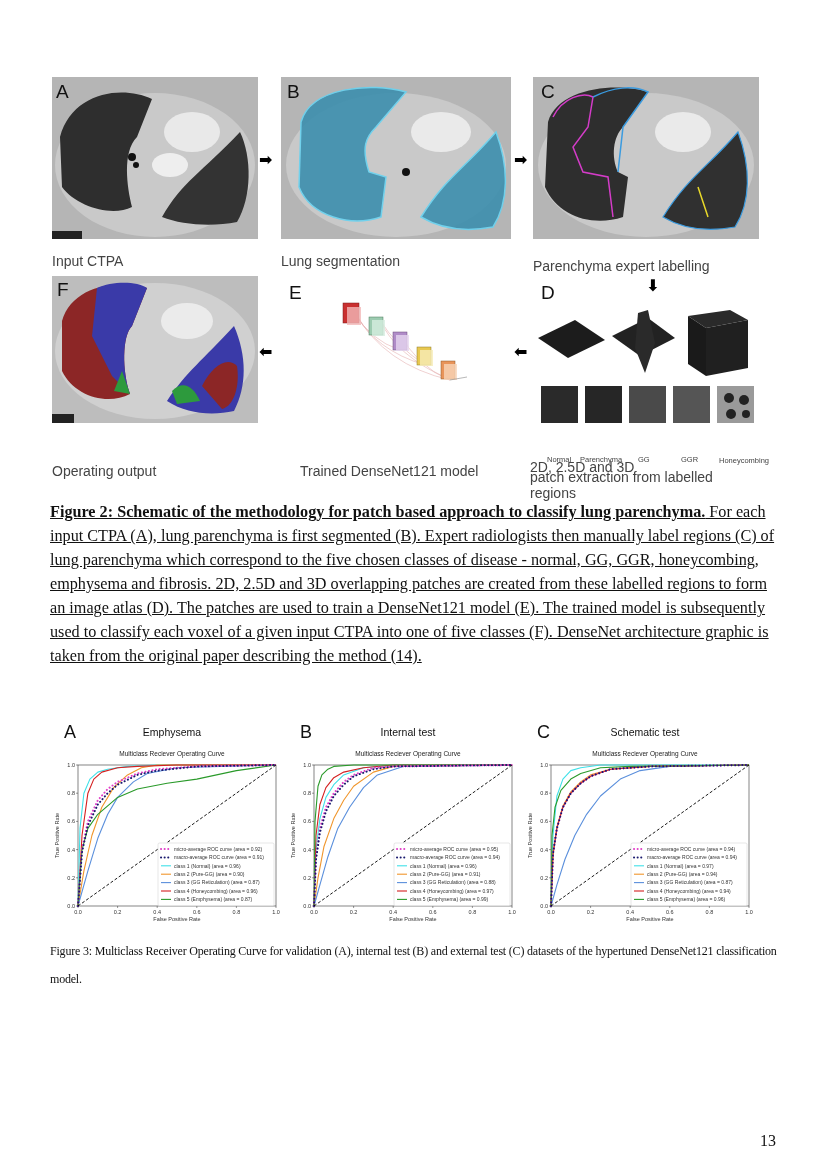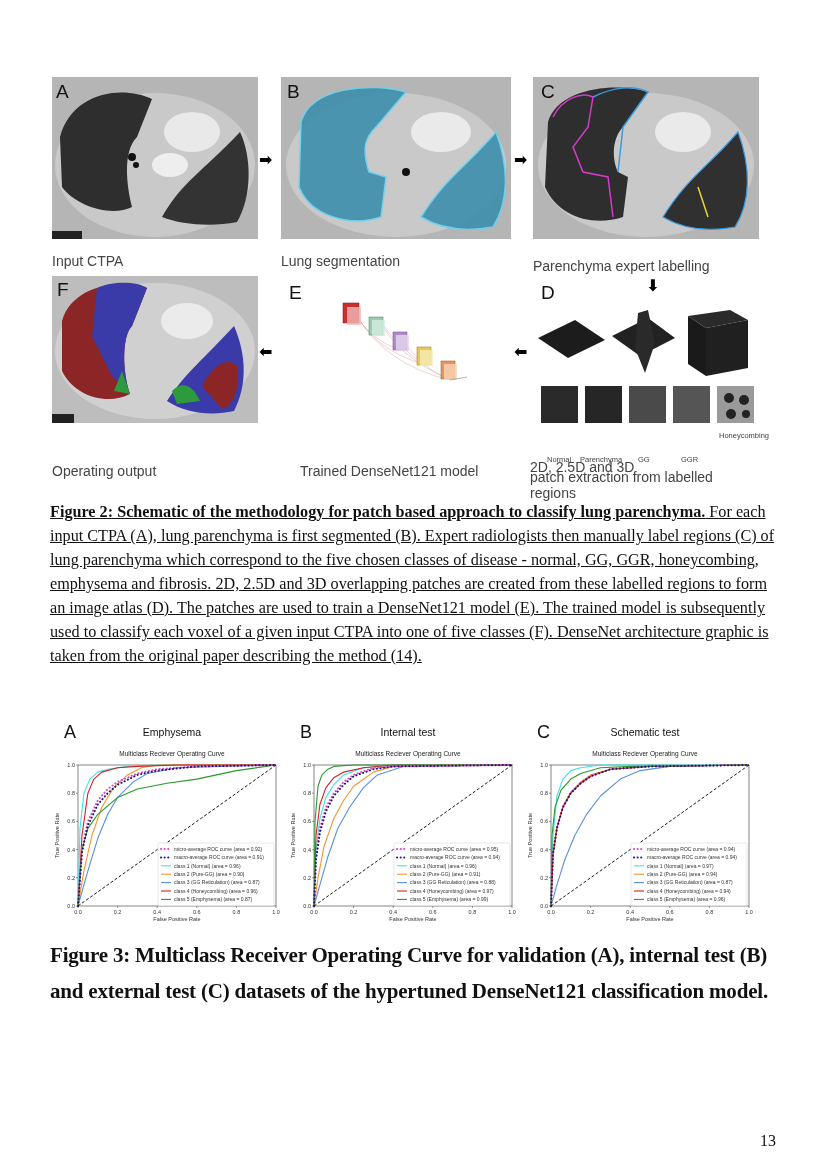"Honeycombing" span { top: 407px -> 432px }
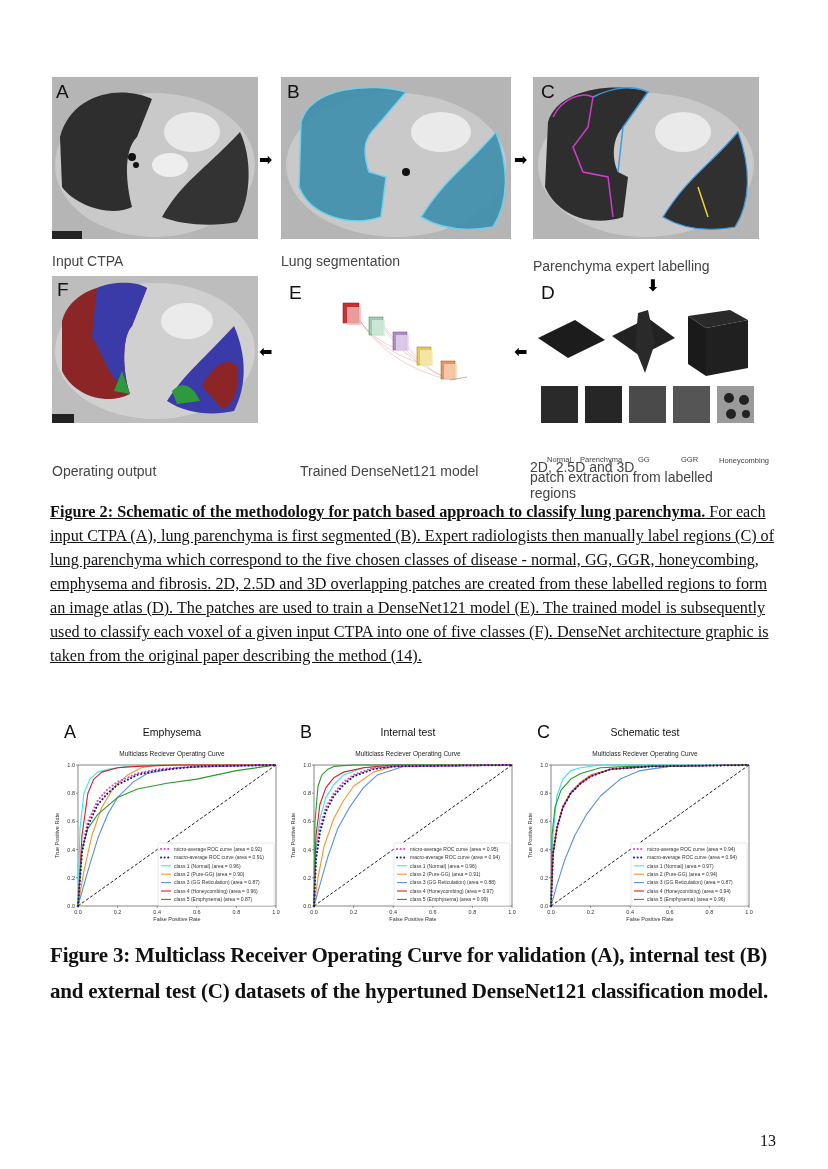"Figure 3: Multiclass Receiver Operating" .fig3-caption { font-size: 21px -> 12px; font-weight: bold -> normal; line-height: 36px -> 28px }
